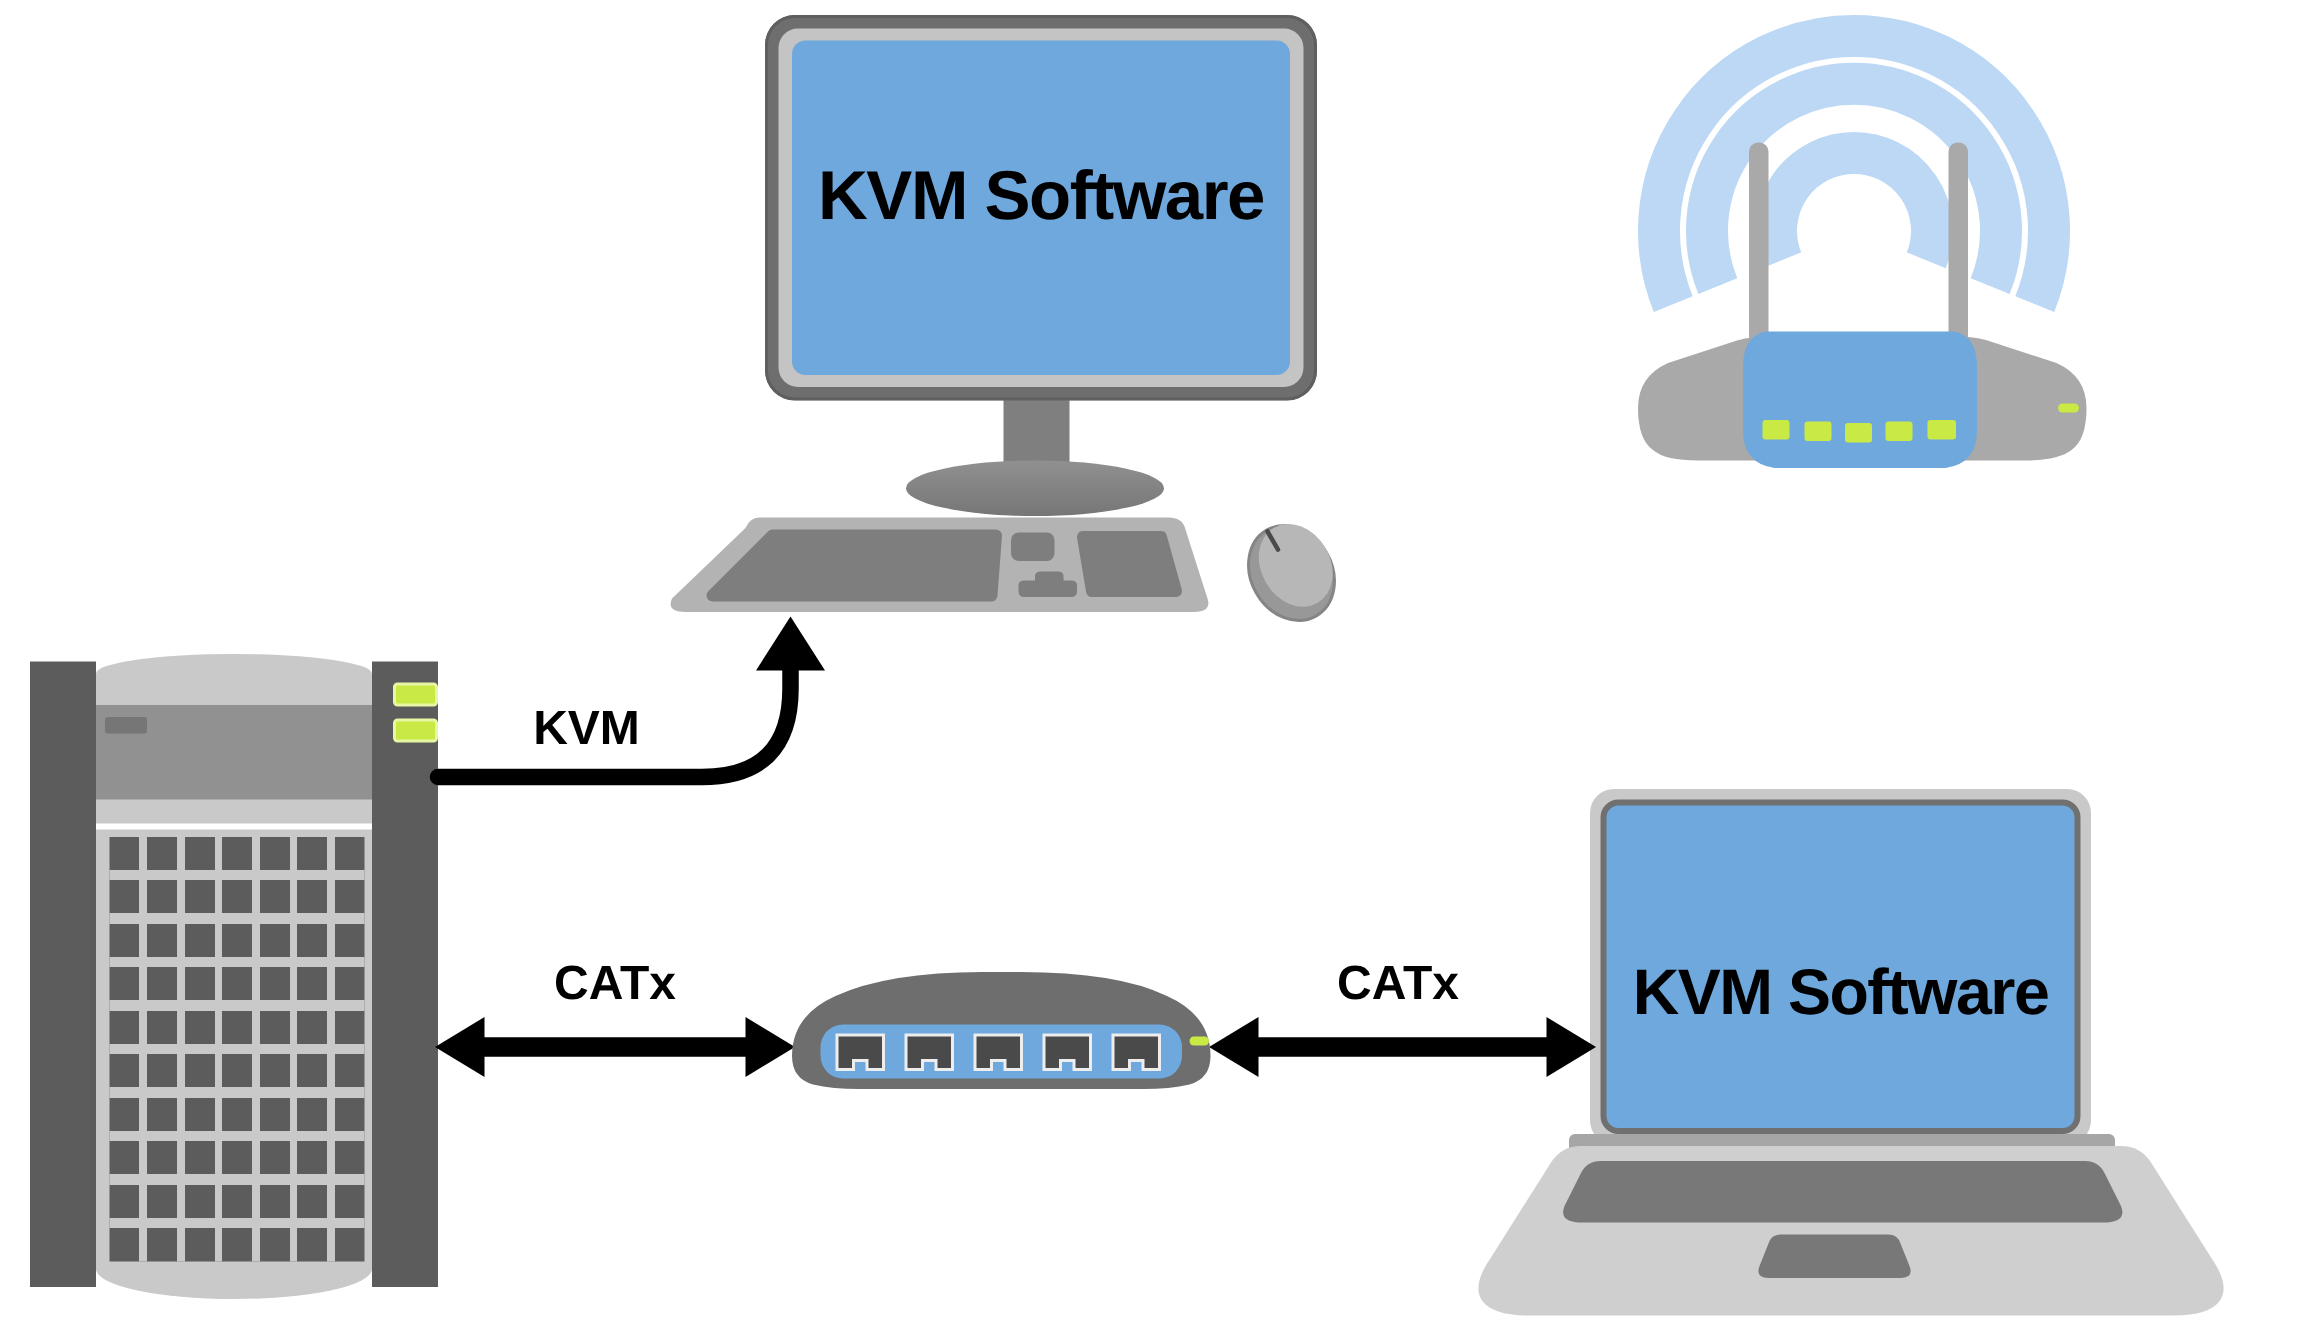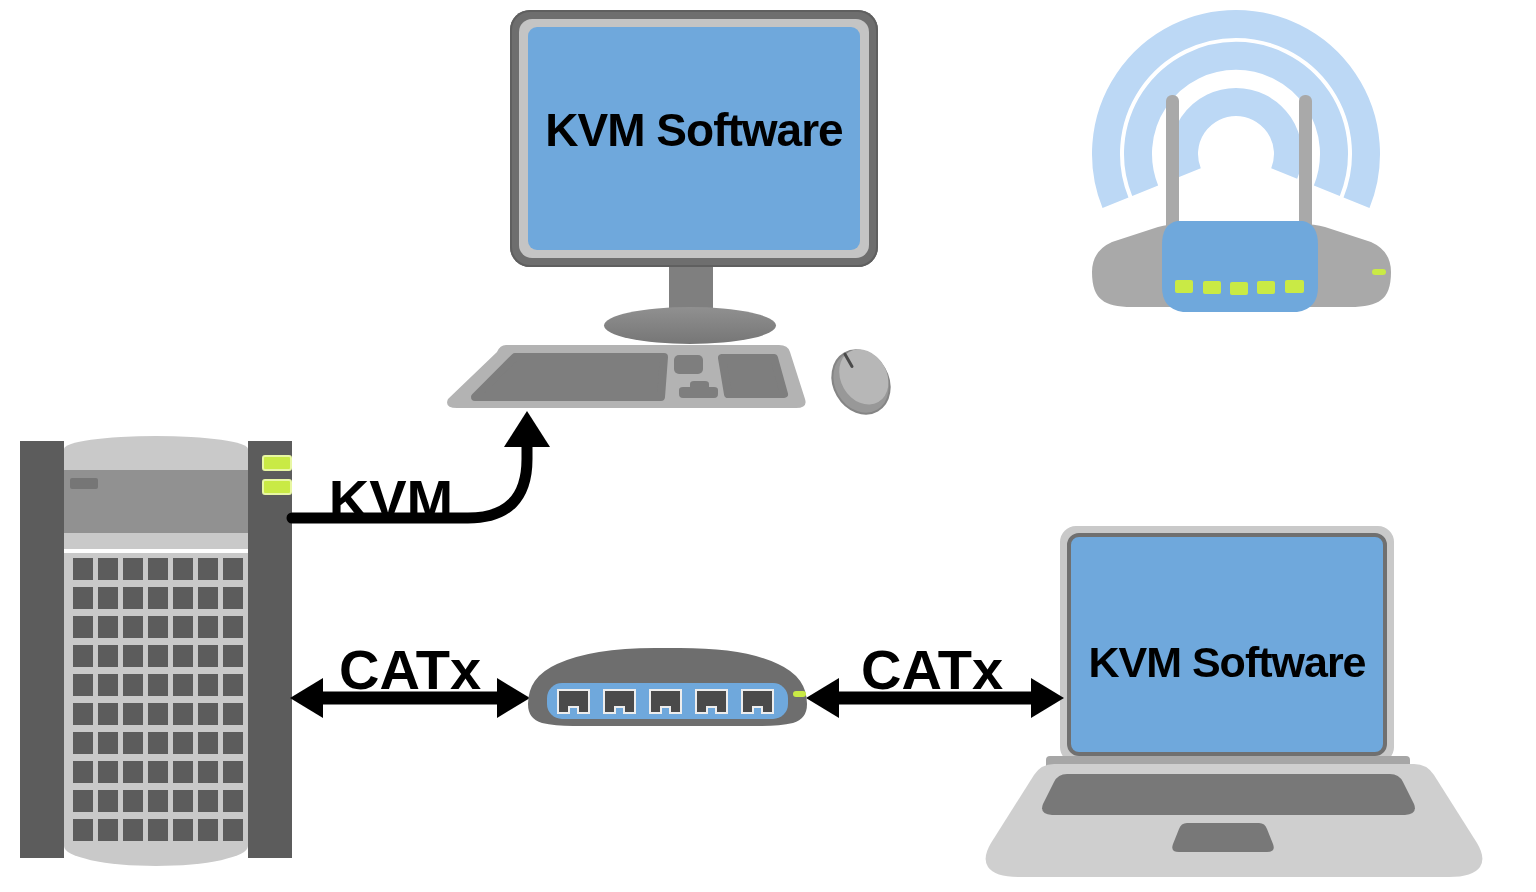"KVM" .link-label { font-size: 56px -> 32px }
